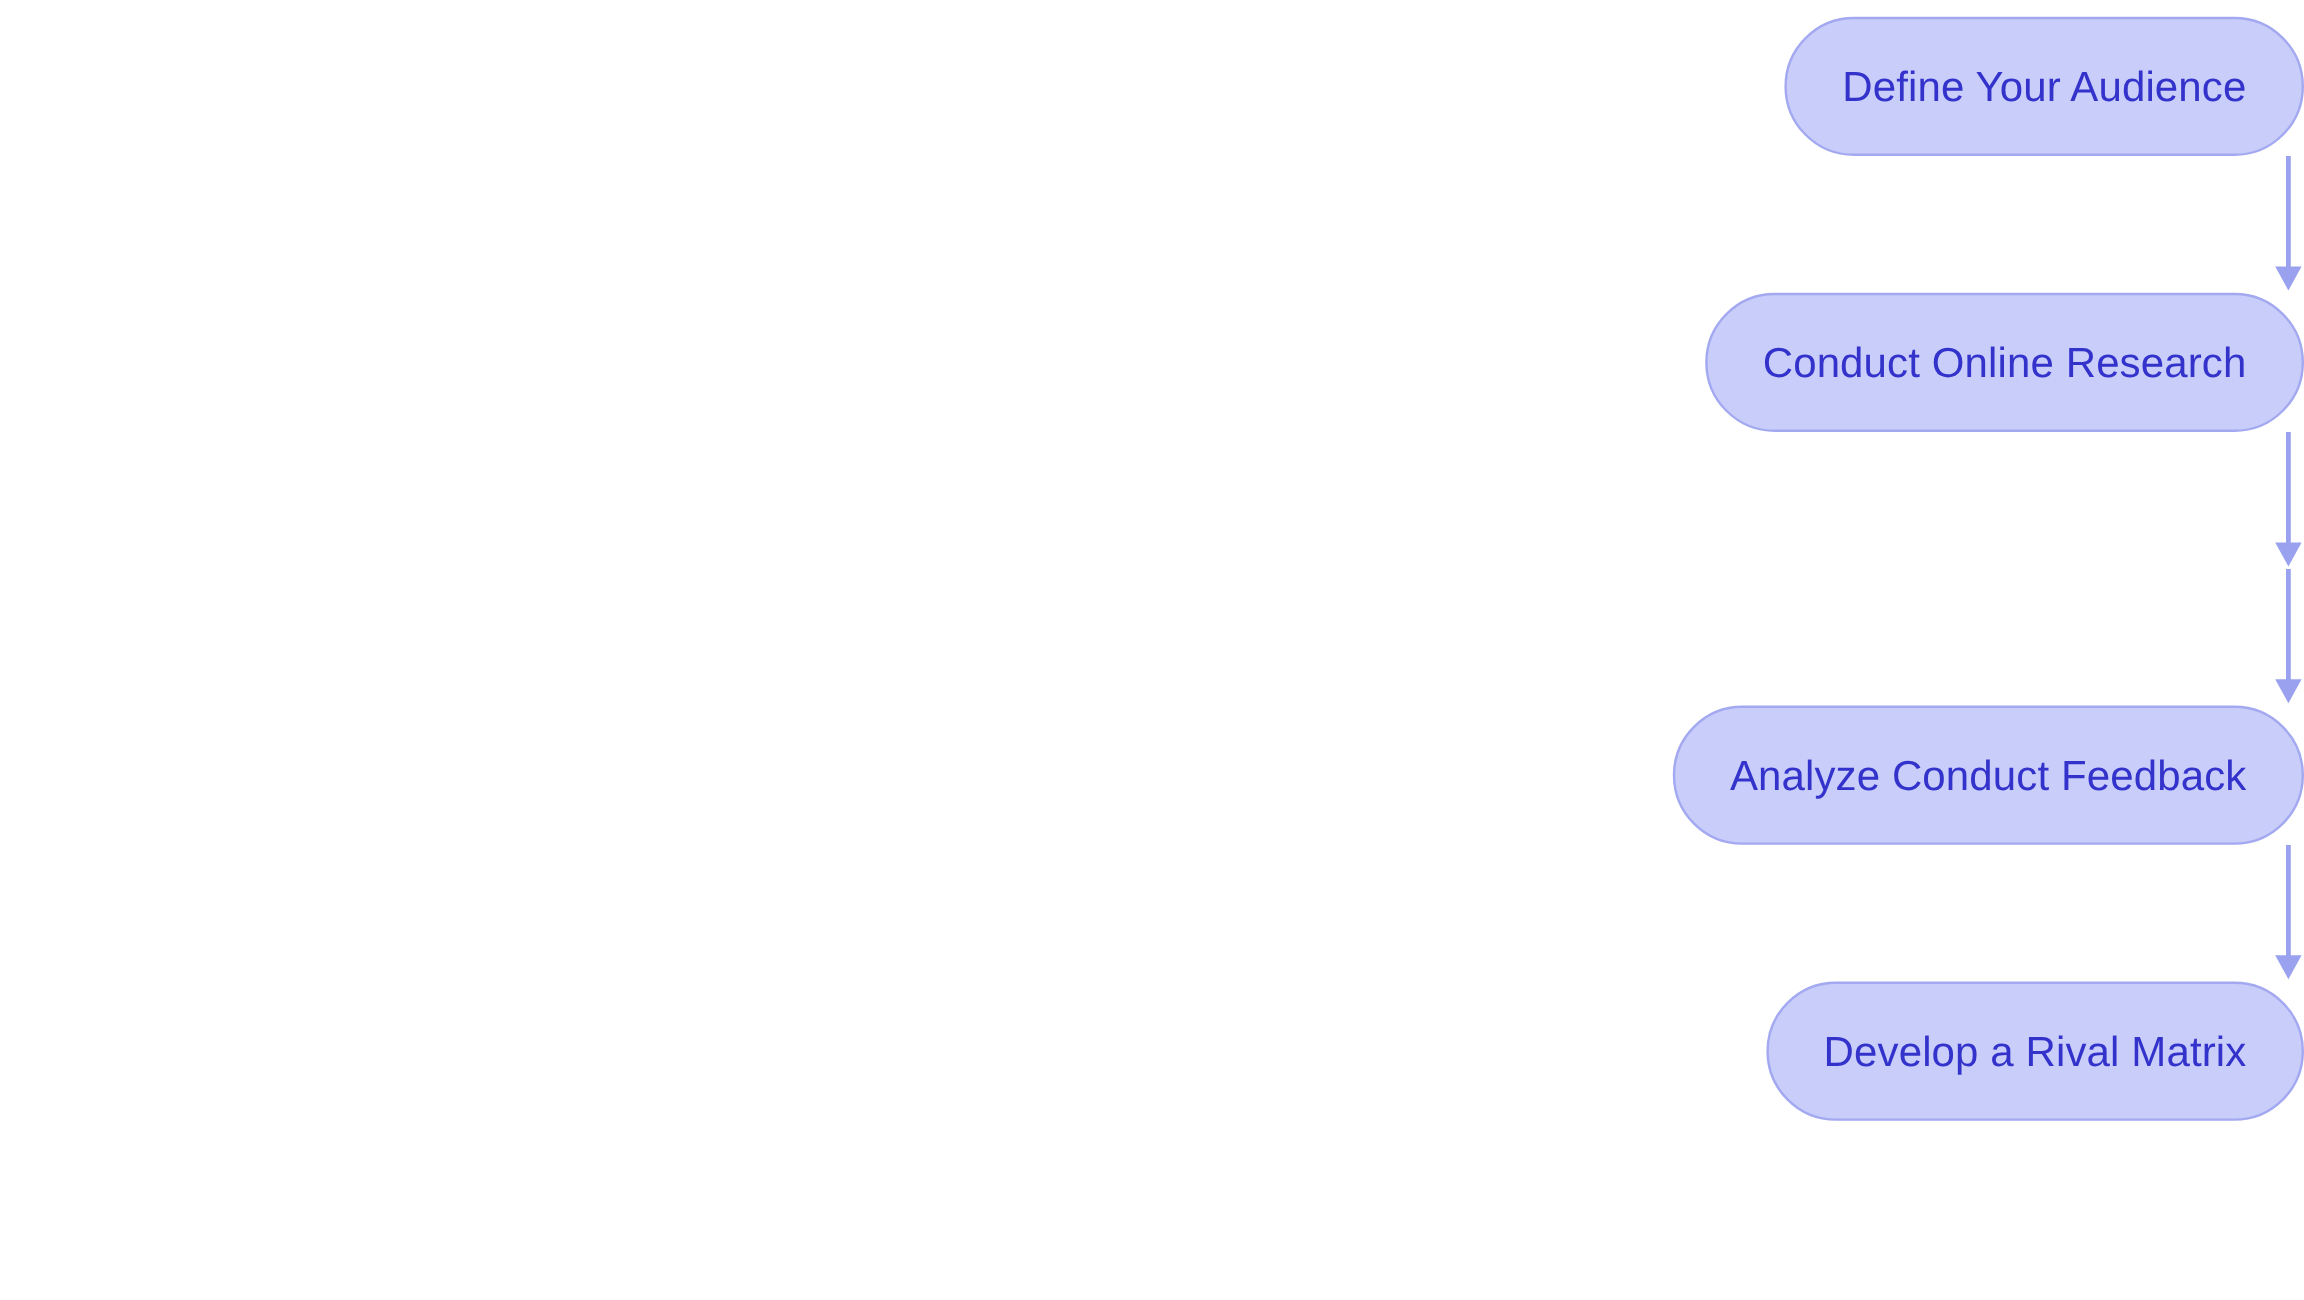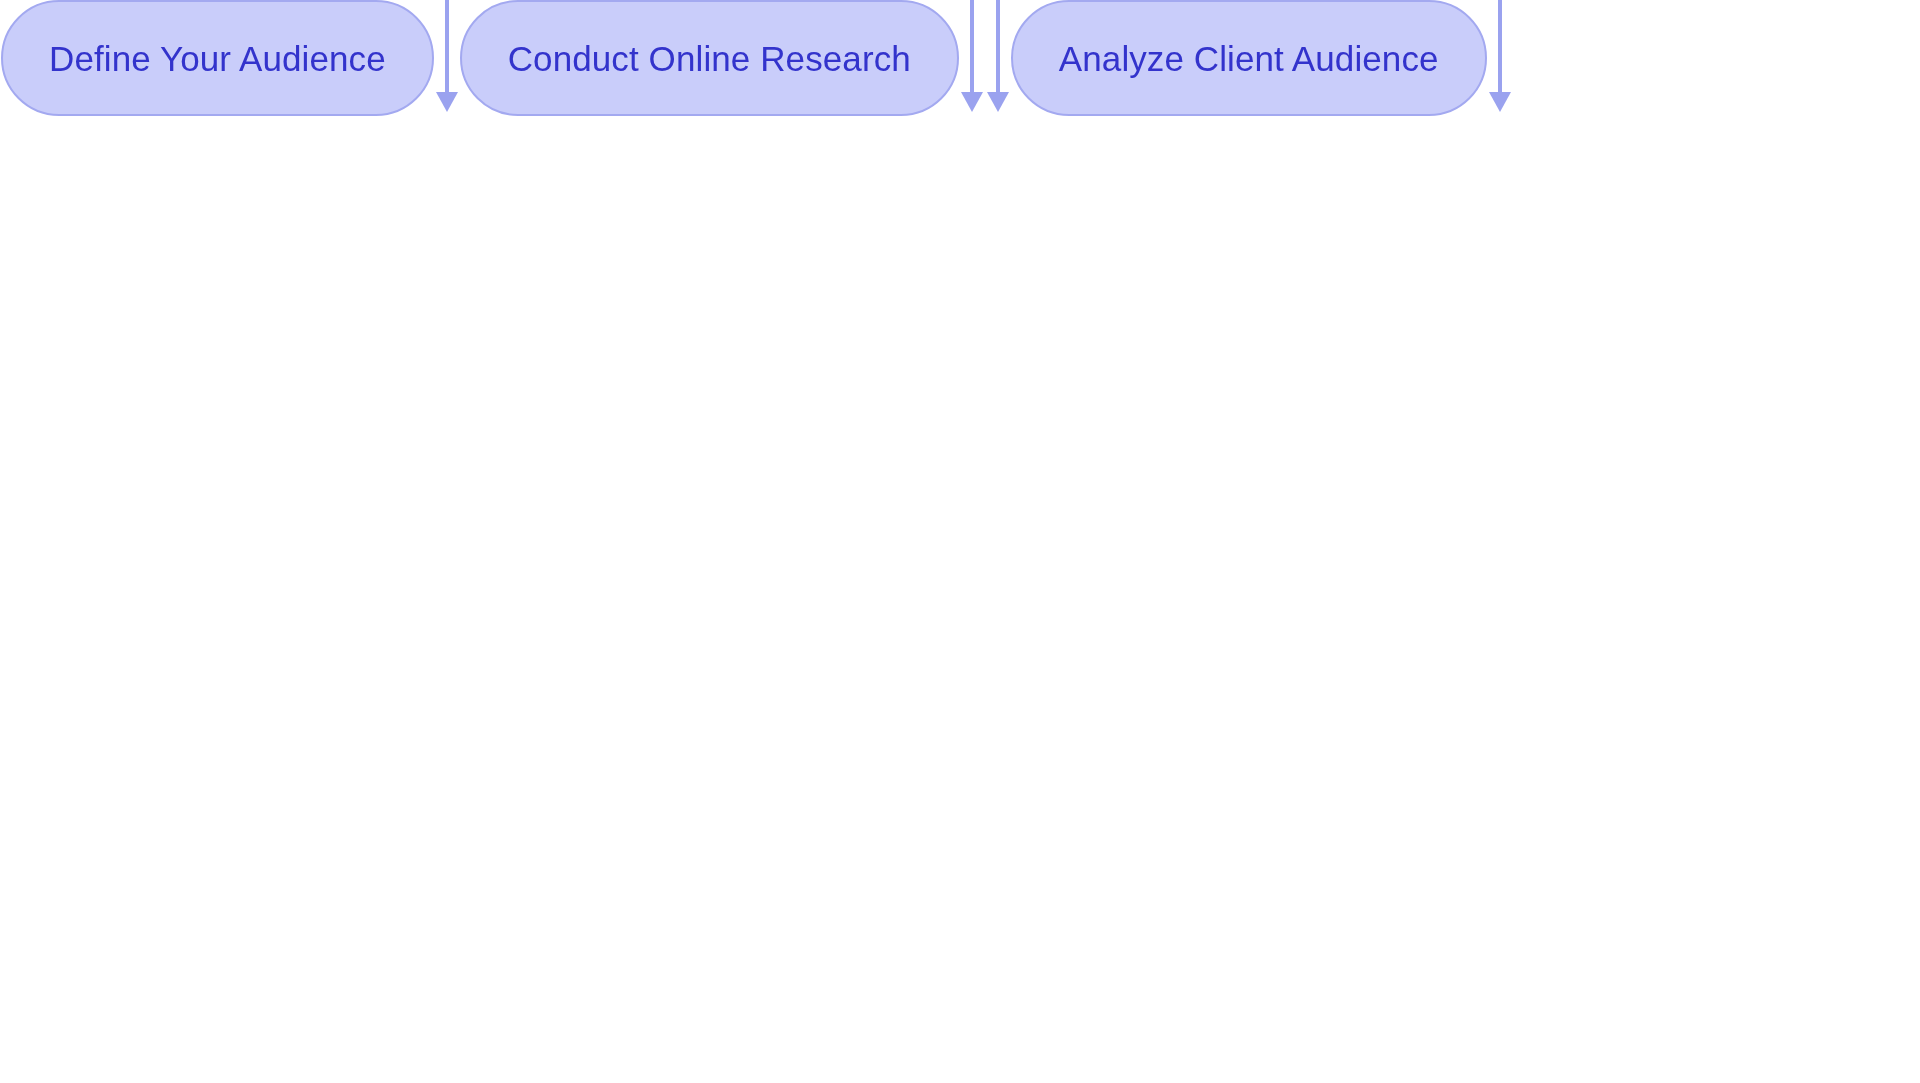"Define Your Audience" .flow-column { align-items: flex-start -> flex-end; flex-direction: row -> column }
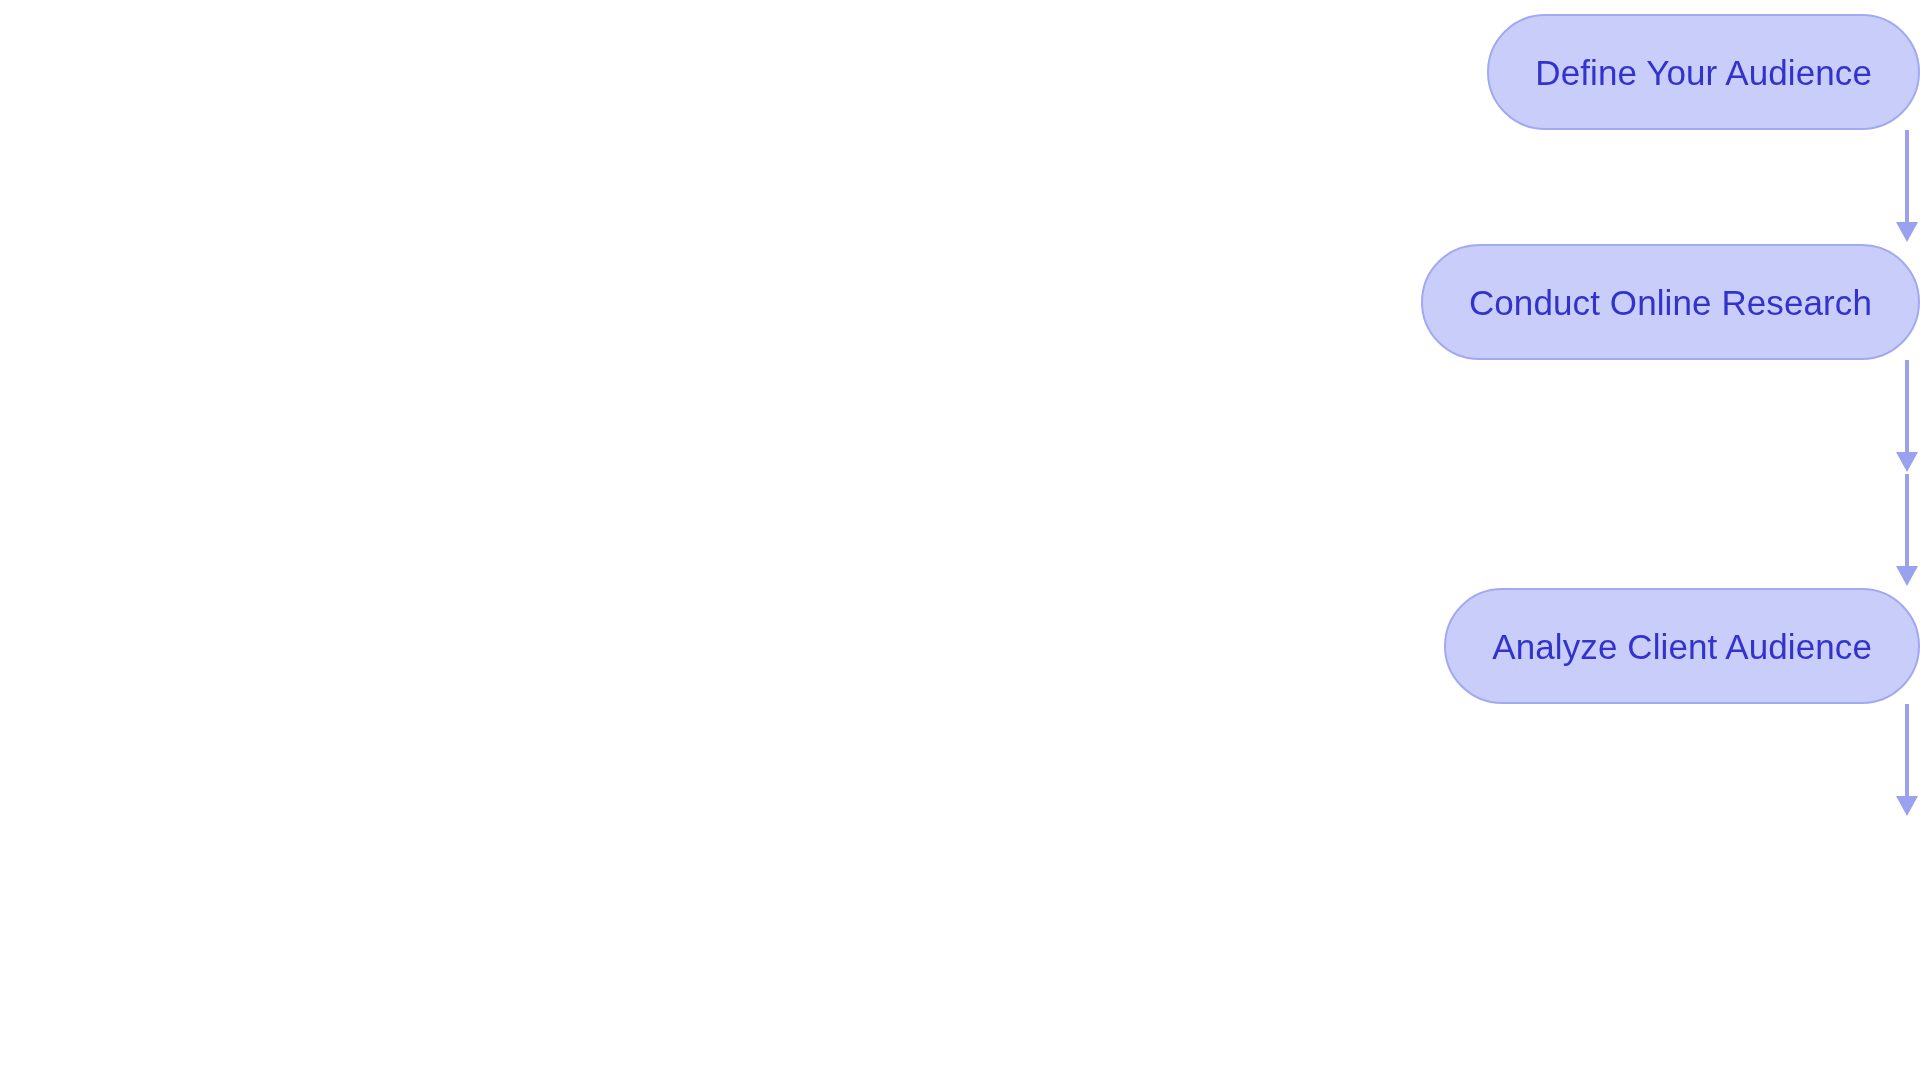"Analyze Client Audience" span.flow-node-label { text: Client Audience -> Conduct Feedback }
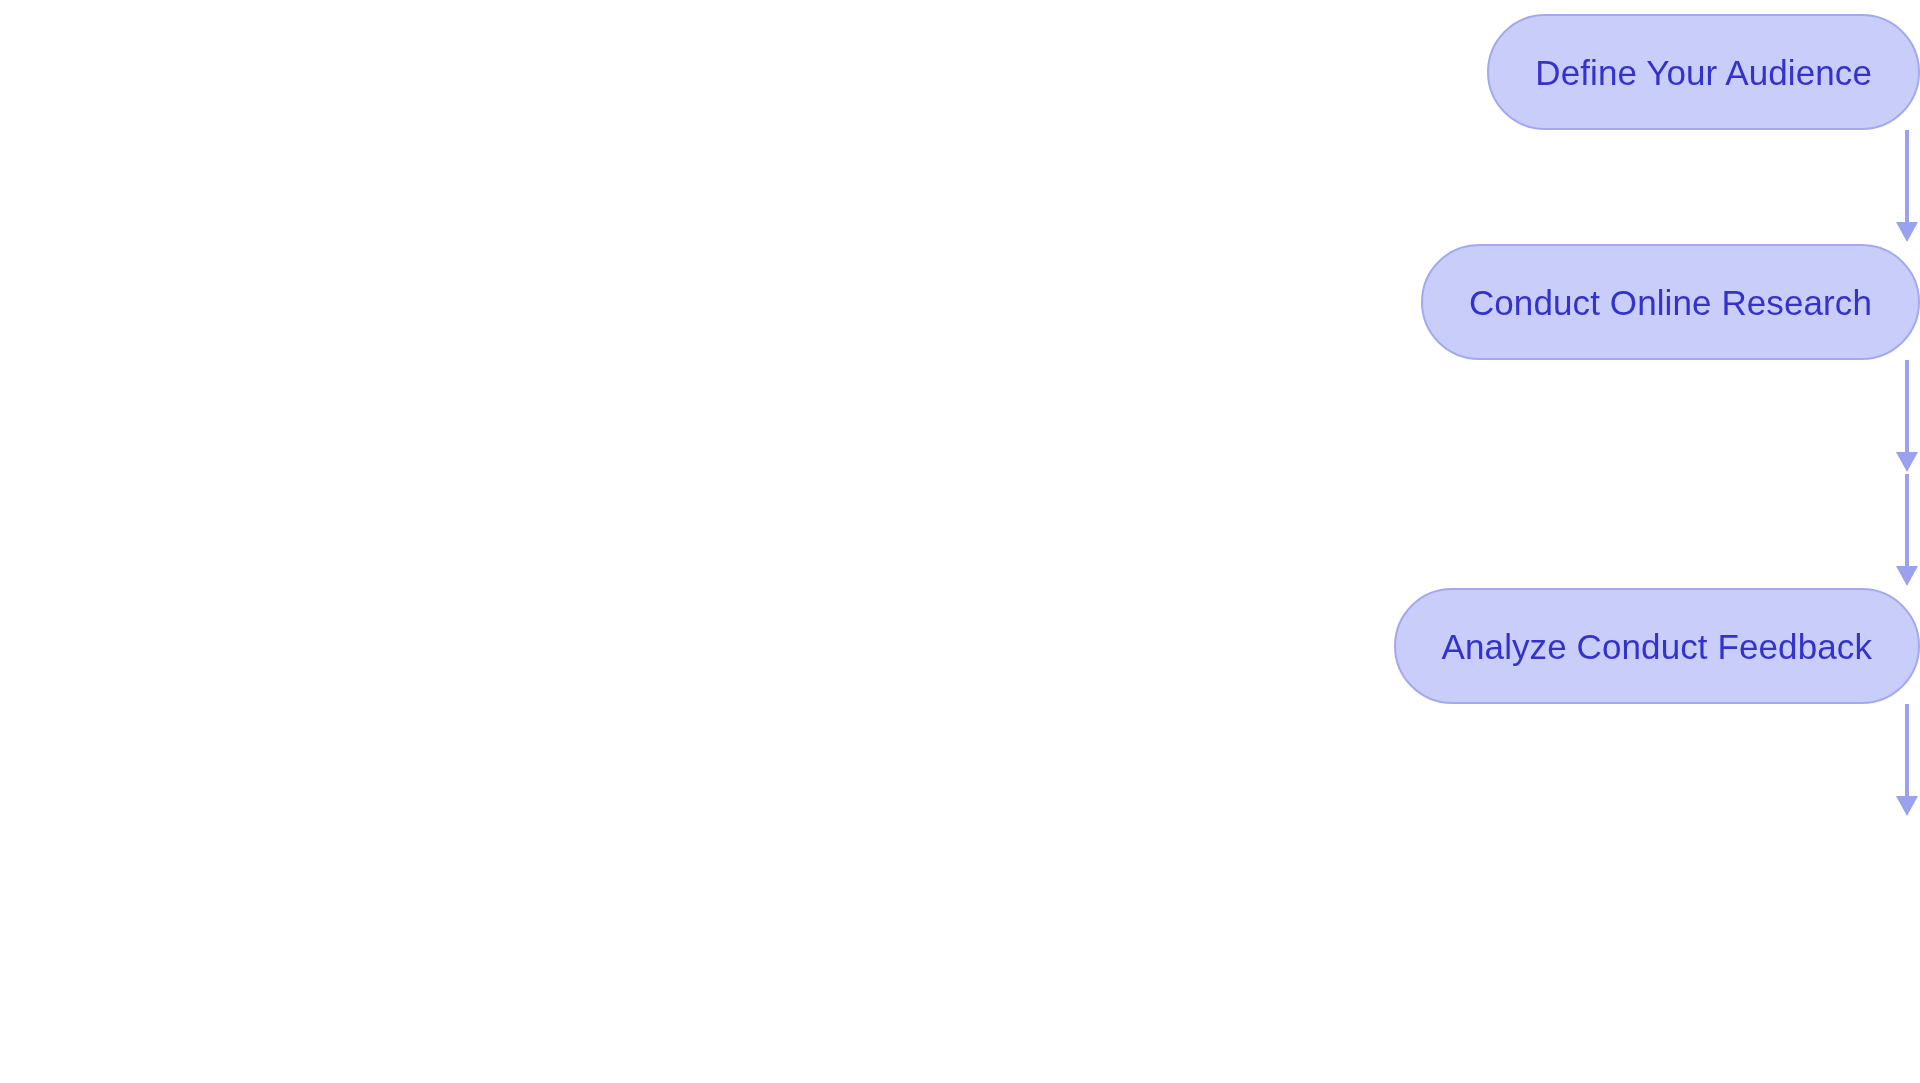"Develop a Rival Matrix" div.flow-node { html: none -> <div> <span>Develop a Rival Matrix</span> </div> }
